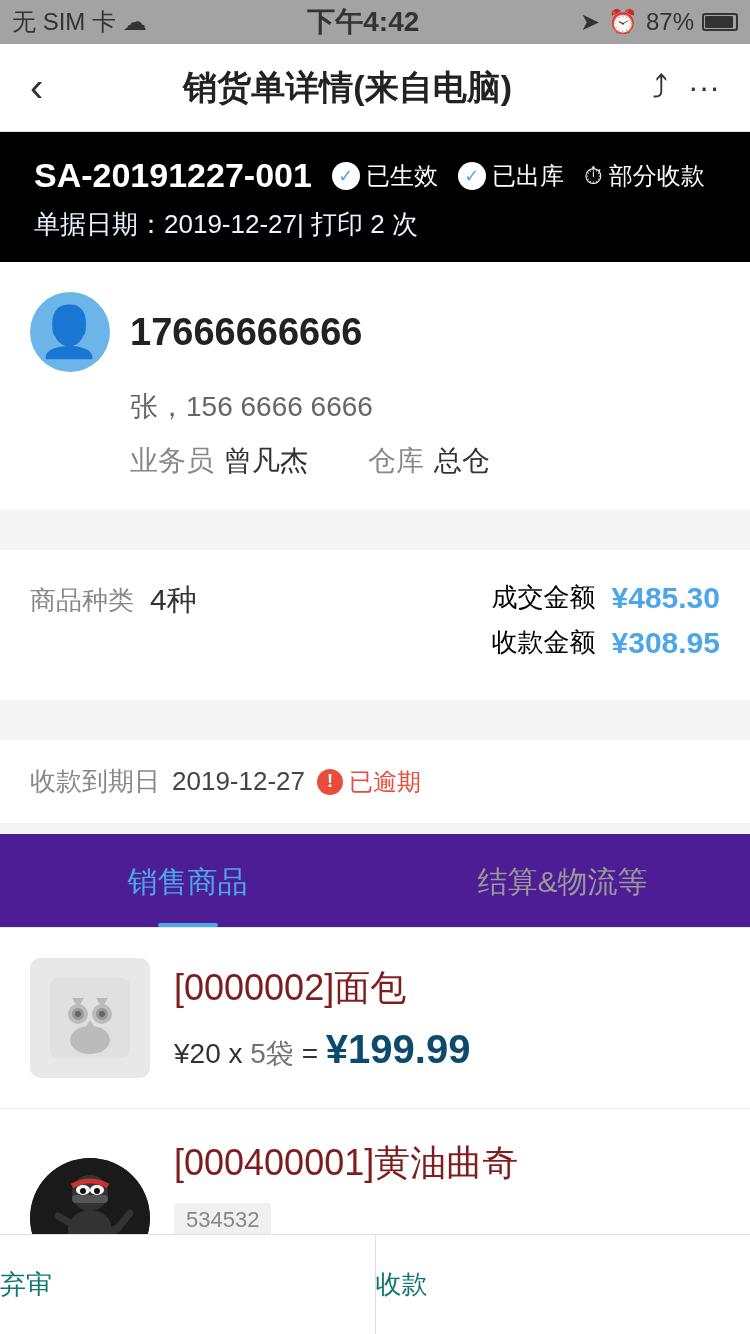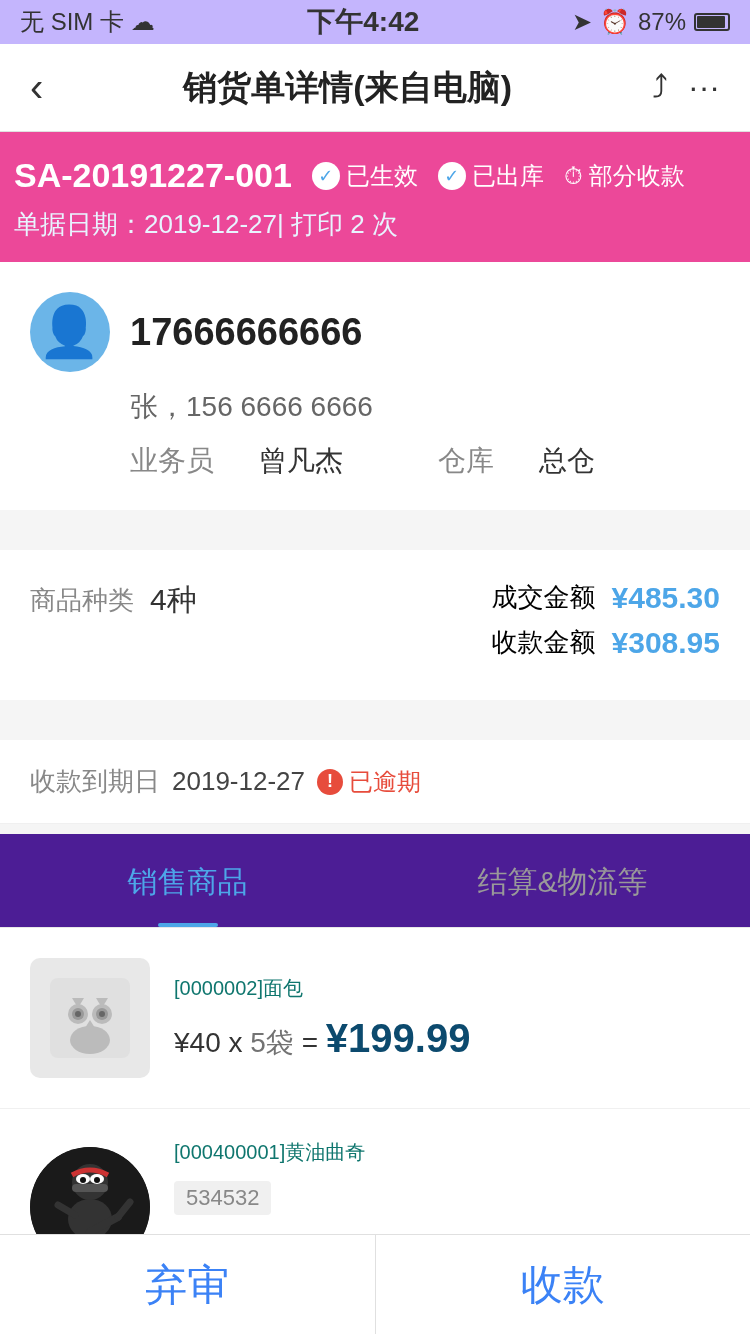"无 SIM 卡 ☁" .status-bar { background: #c4b5fd -> #a3a3a3; padding: 0 20px -> 0 12px }
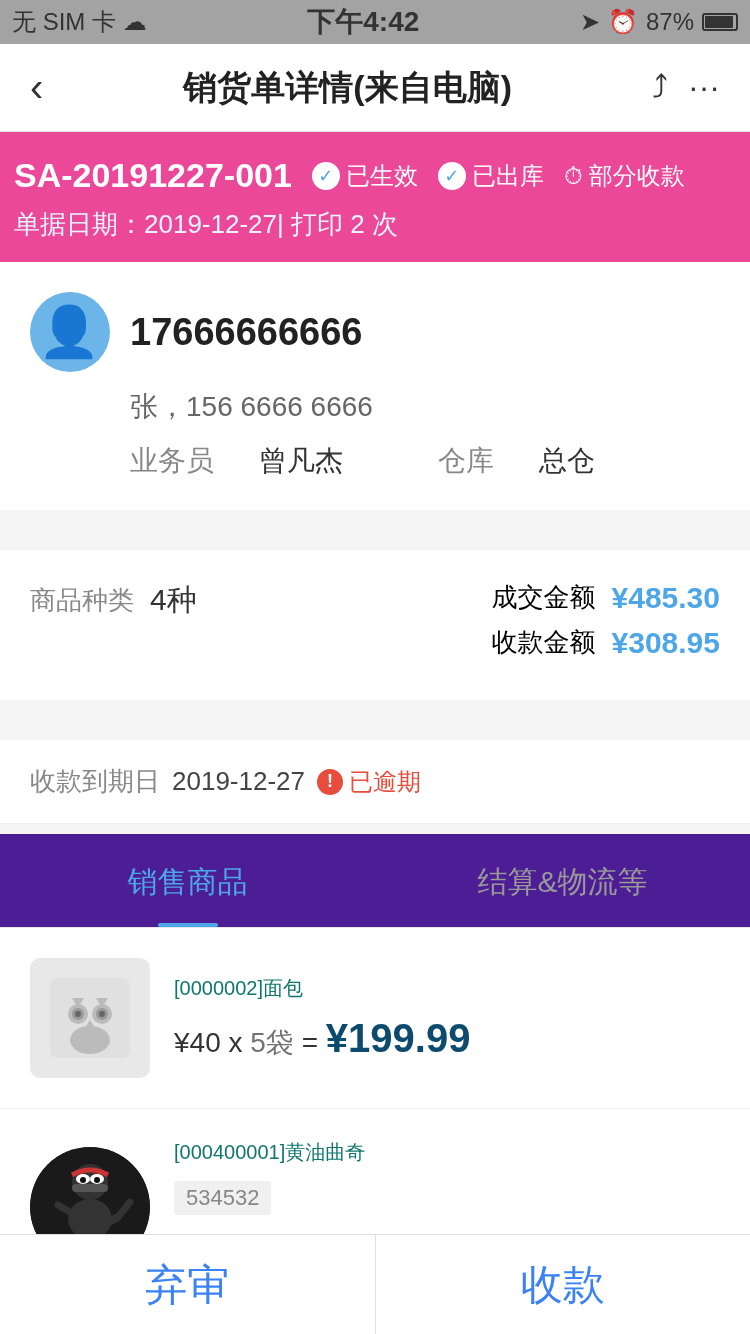"SA-20191227-001" .order-header { background: #ec4899 -> #000000; padding: 24px 14px 20px -> 24px 34px 20px }
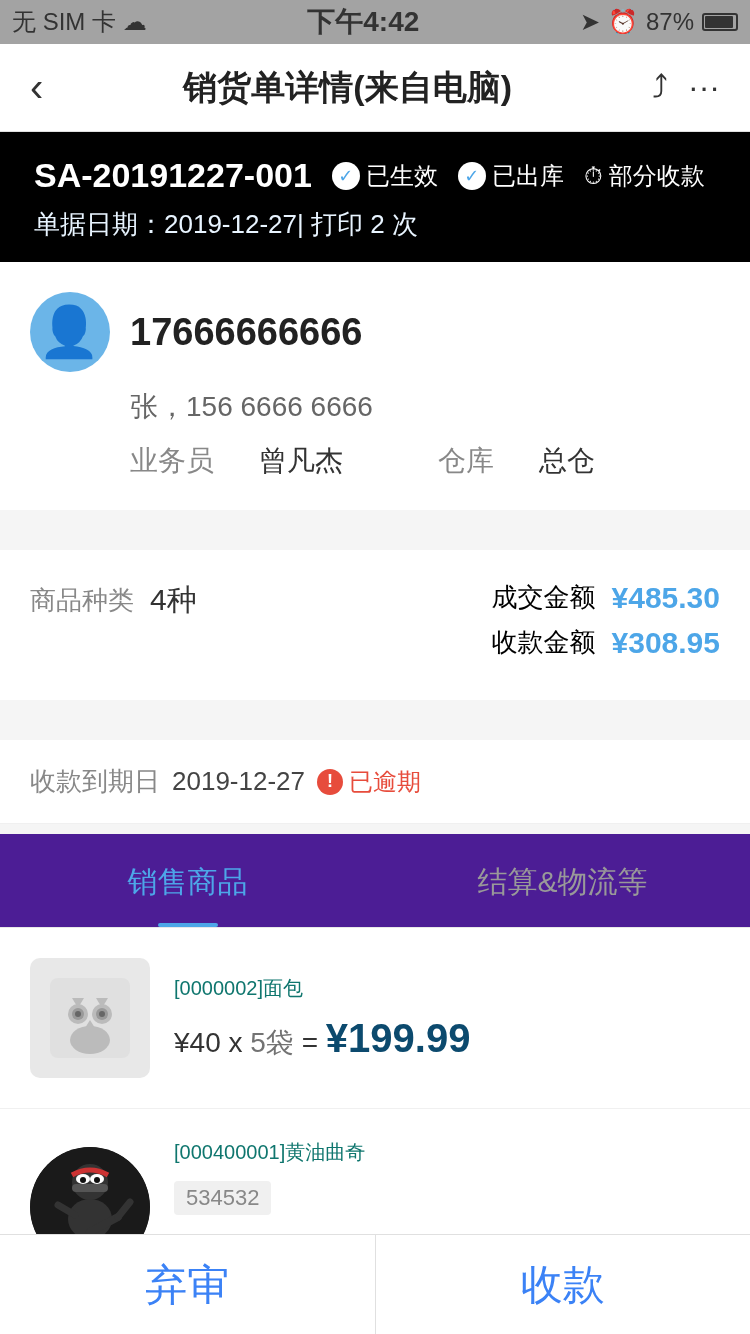"业务员" .customer-meta { gap: 35px -> none }
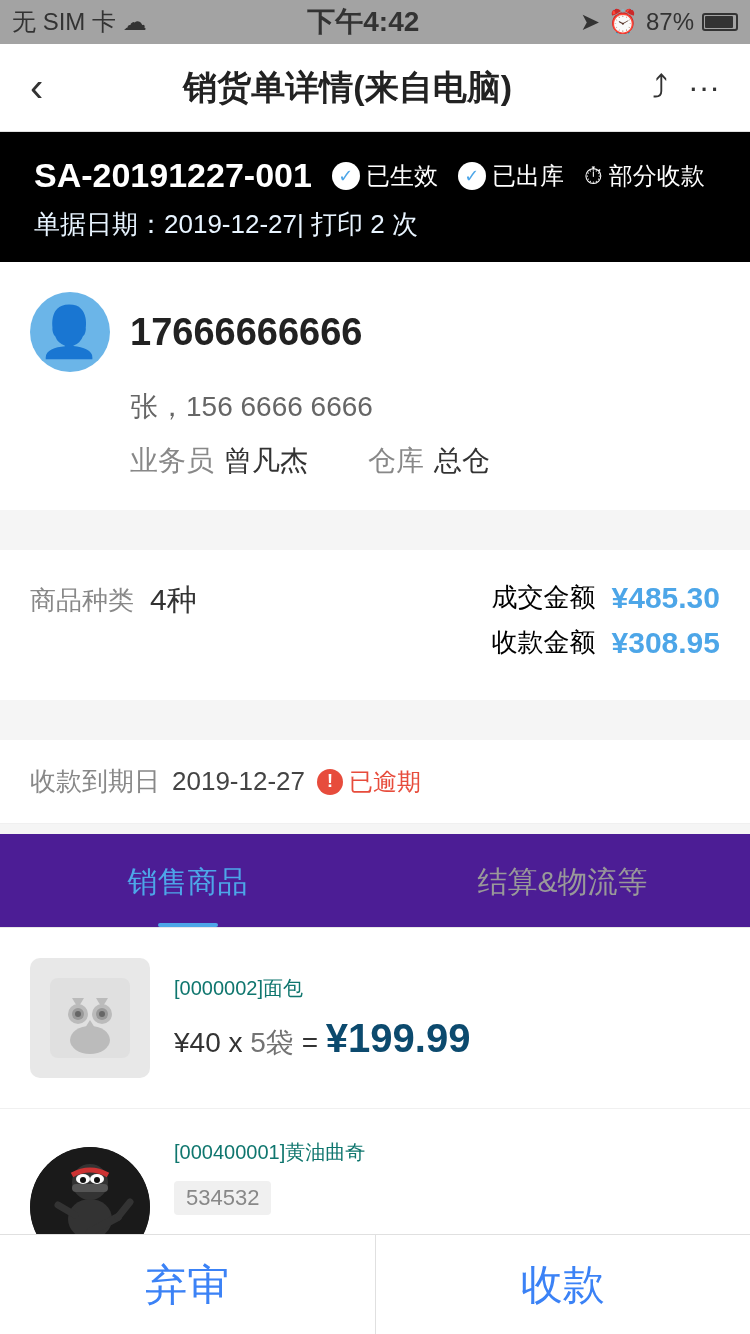"[0000002]面包" .product-name { color: #0f766e -> #7f1d1d; font-size: 20px -> 36px }
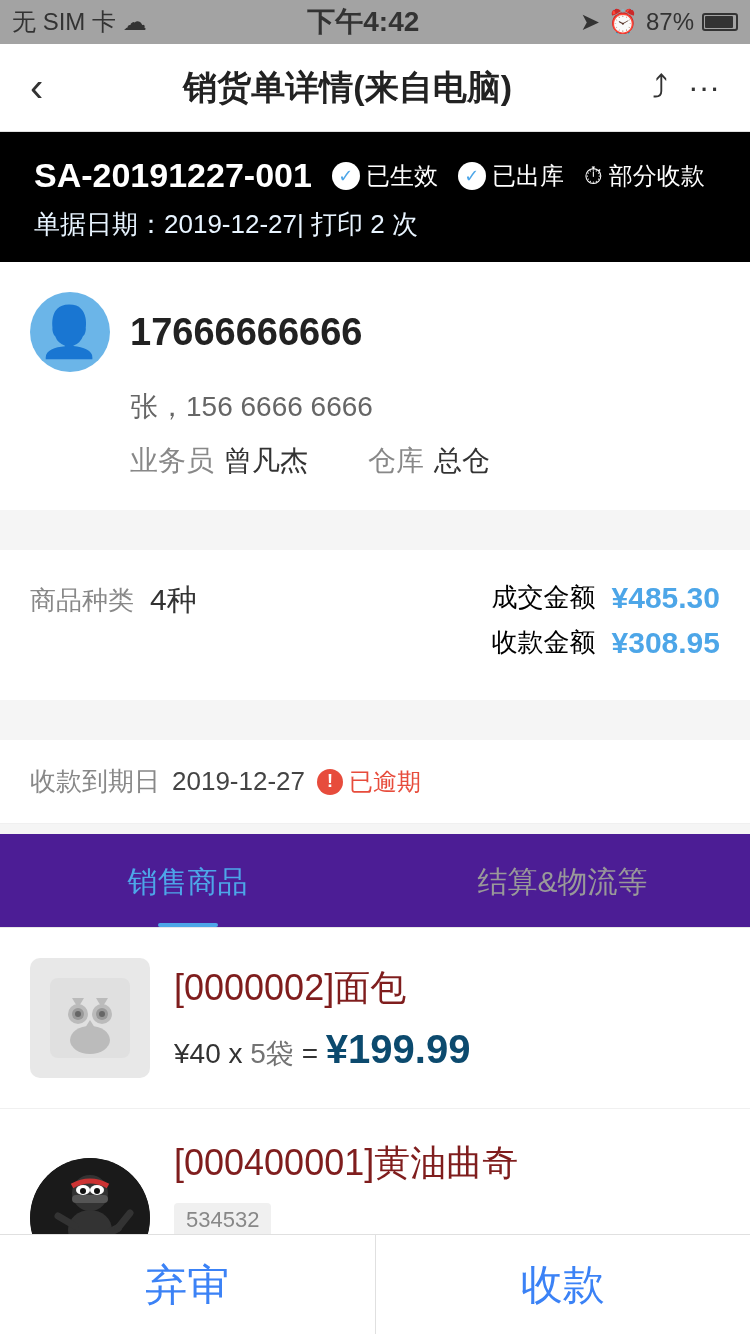"¥40" span { text: ¥40 -> ¥20 }
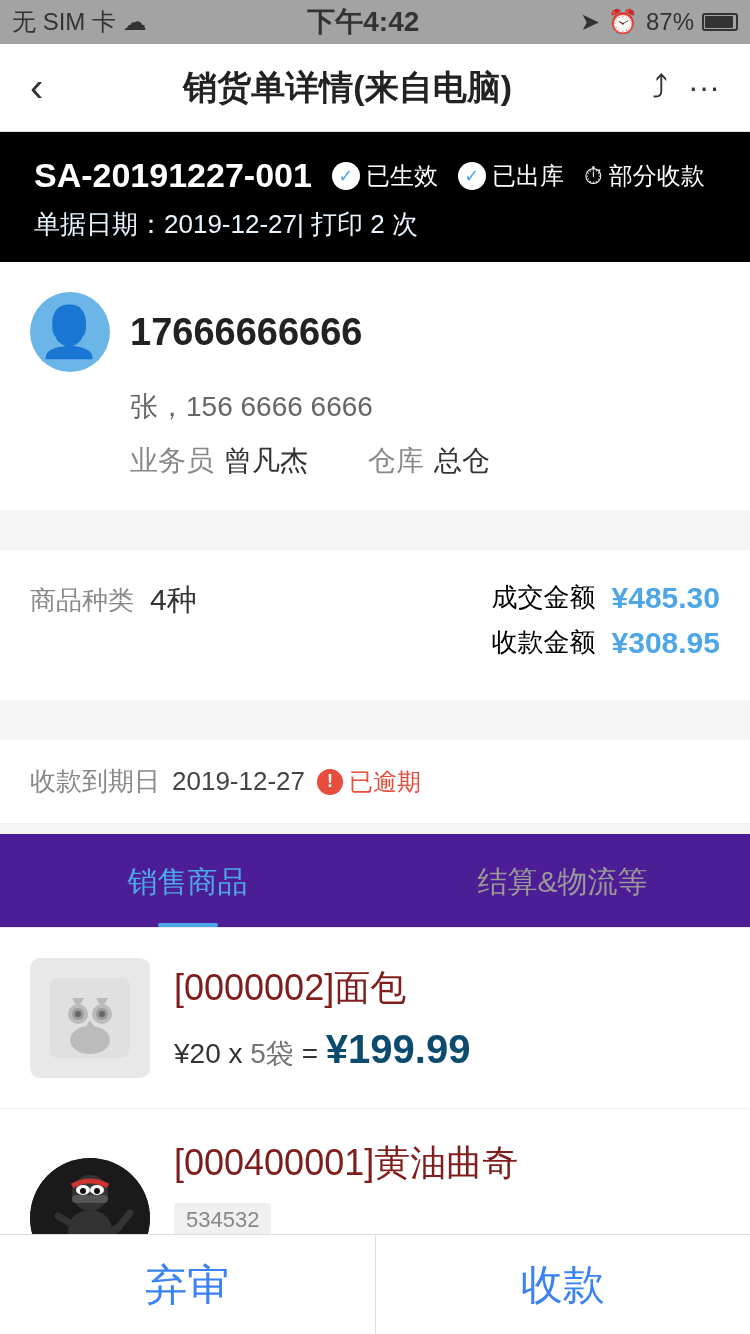"弃审" .action-btn { color: #3b82f6 -> #0f766e; font-size: 42px -> 26px; justify-content: center -> none }
